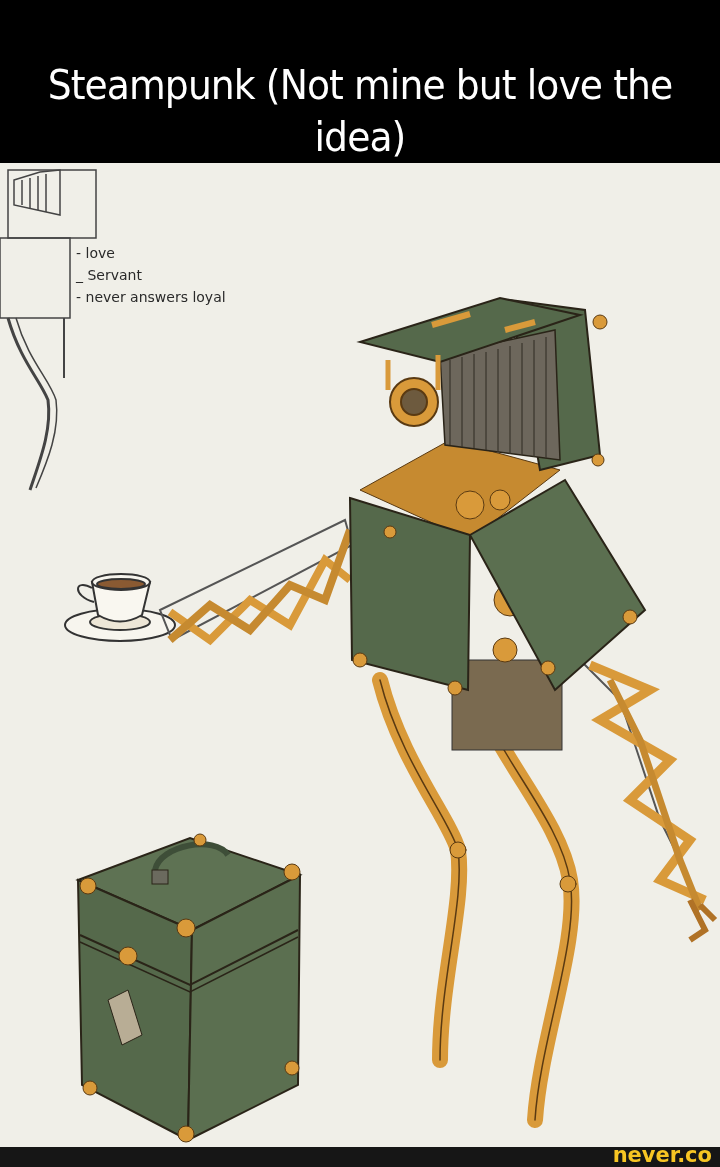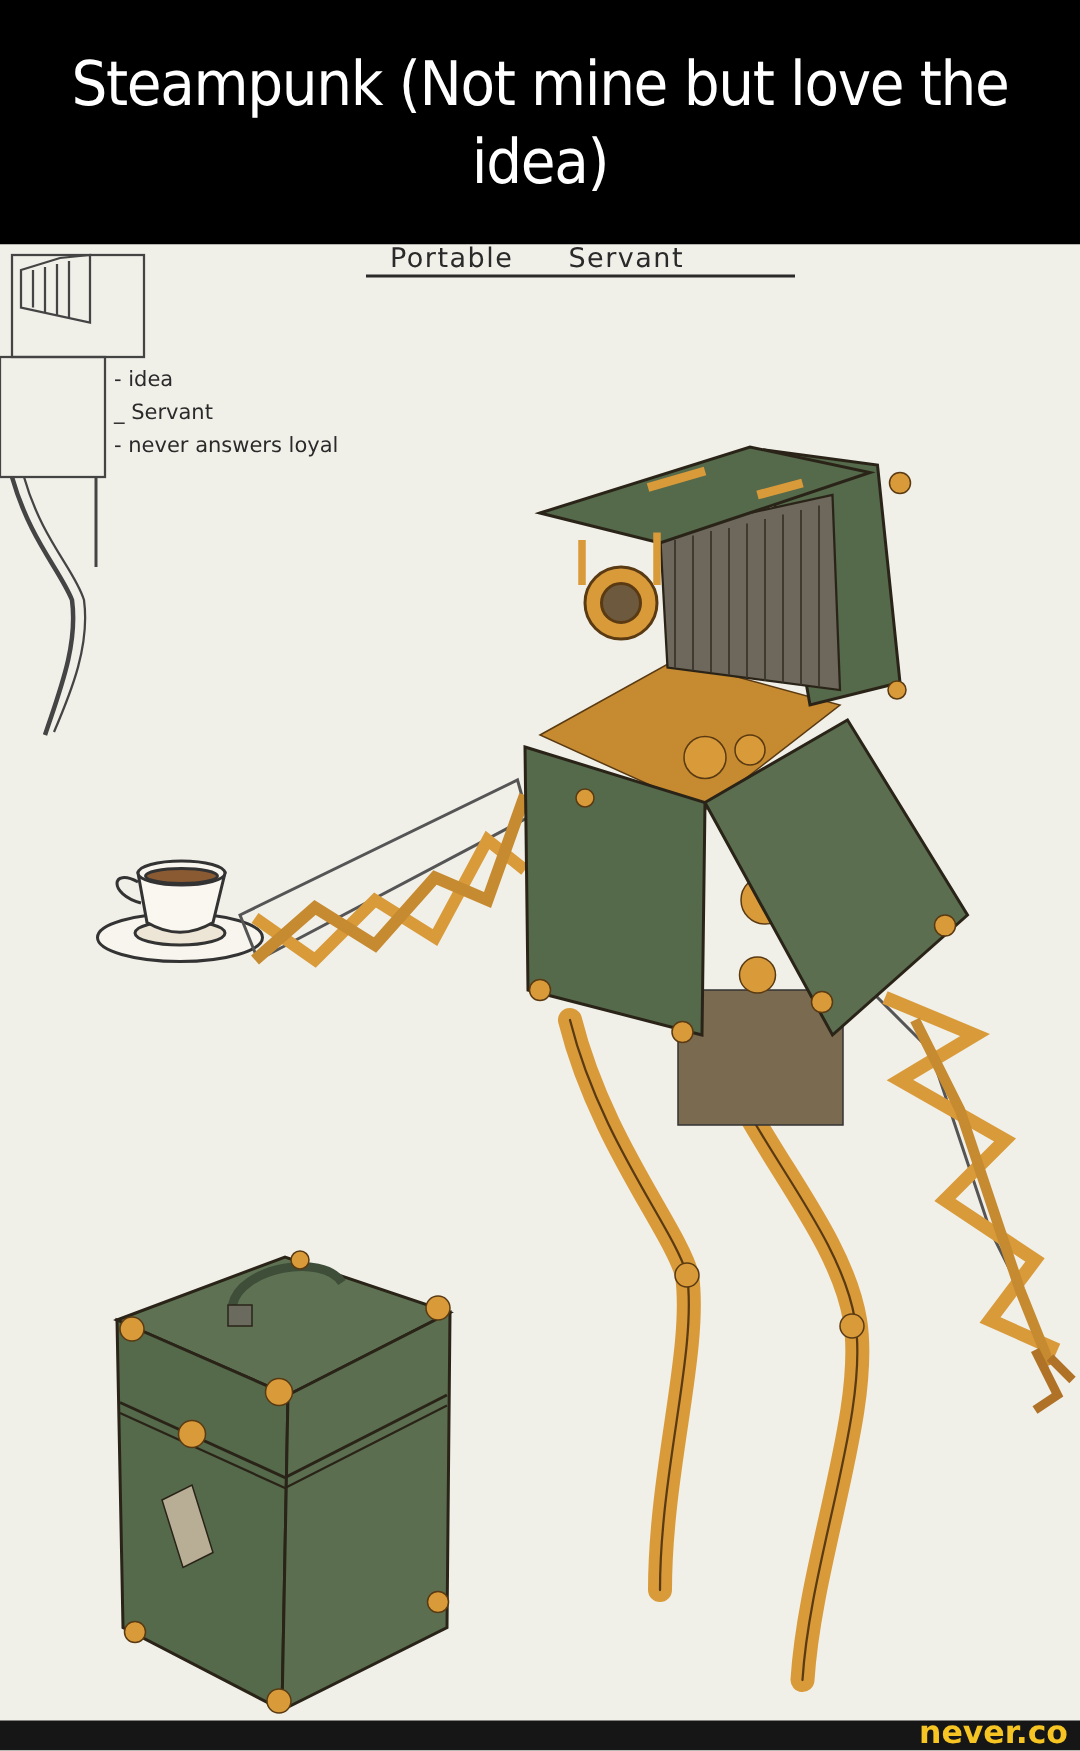"Steampunk (Not mine but love" .caption { align-items: center -> flex-end }
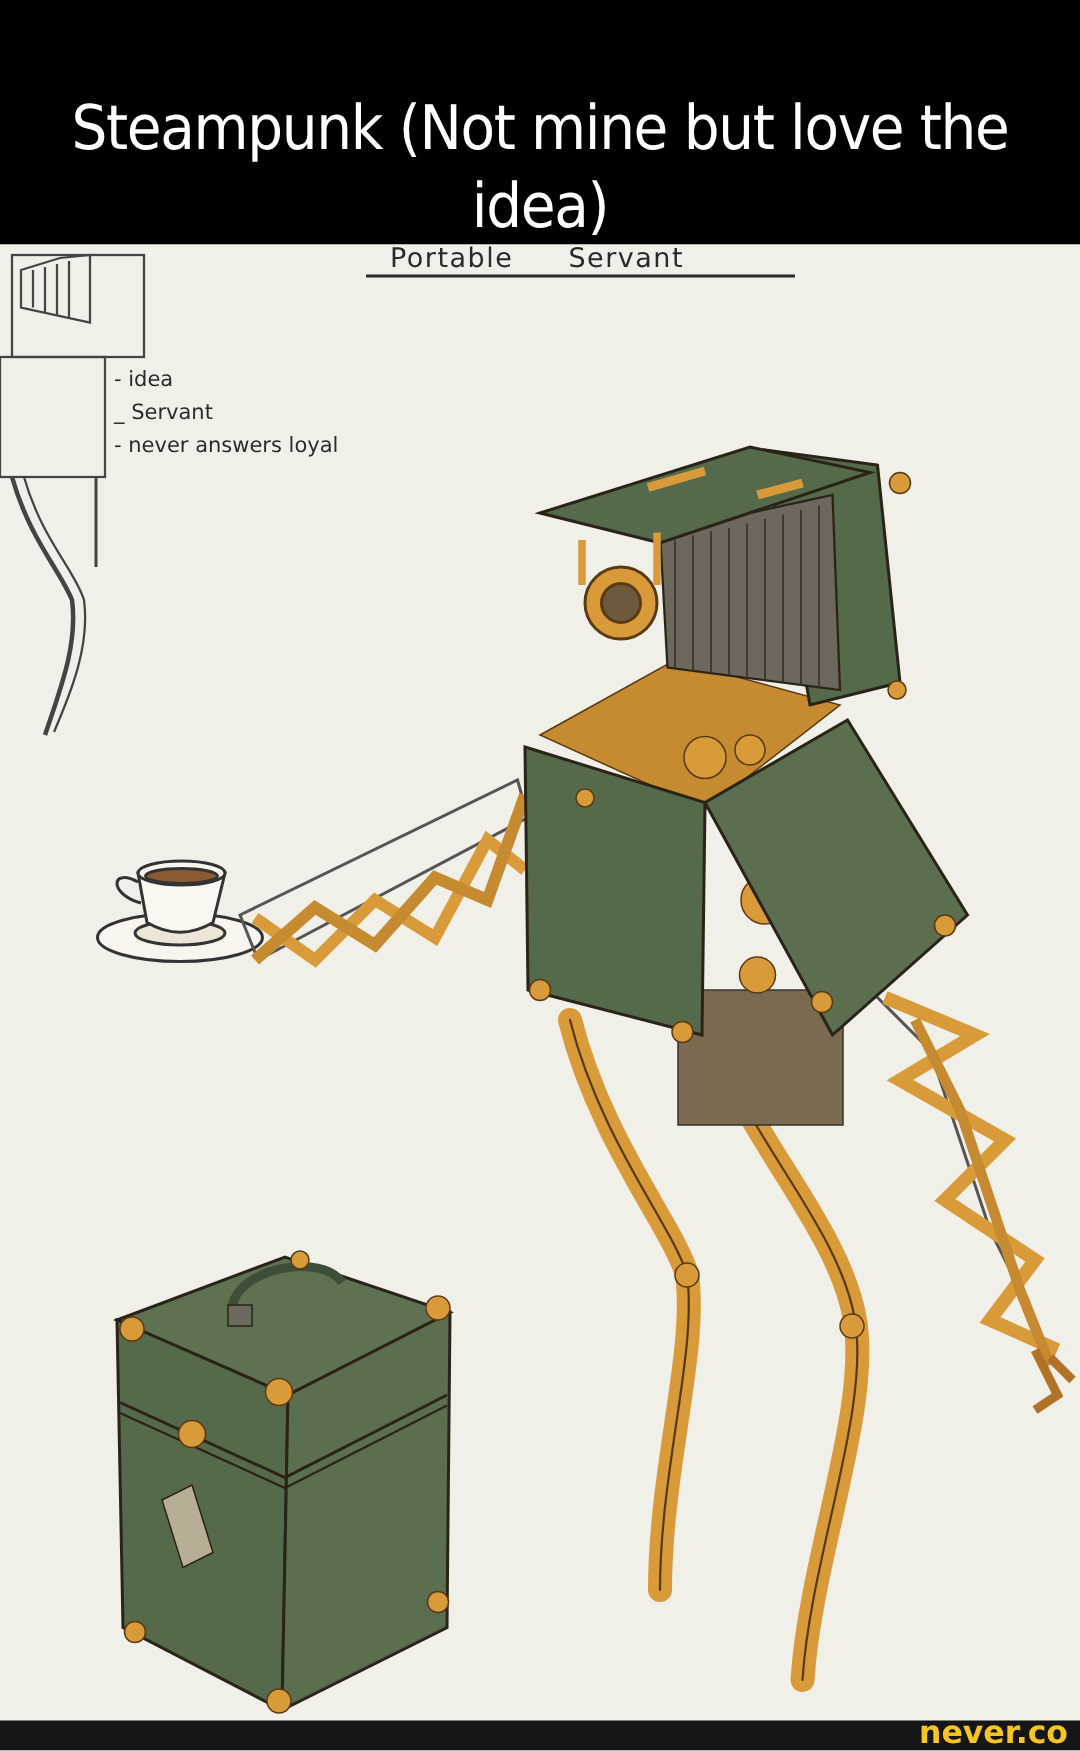"Portable Servant" div.title-note { html: <div>Portable Servant</div> -> none }
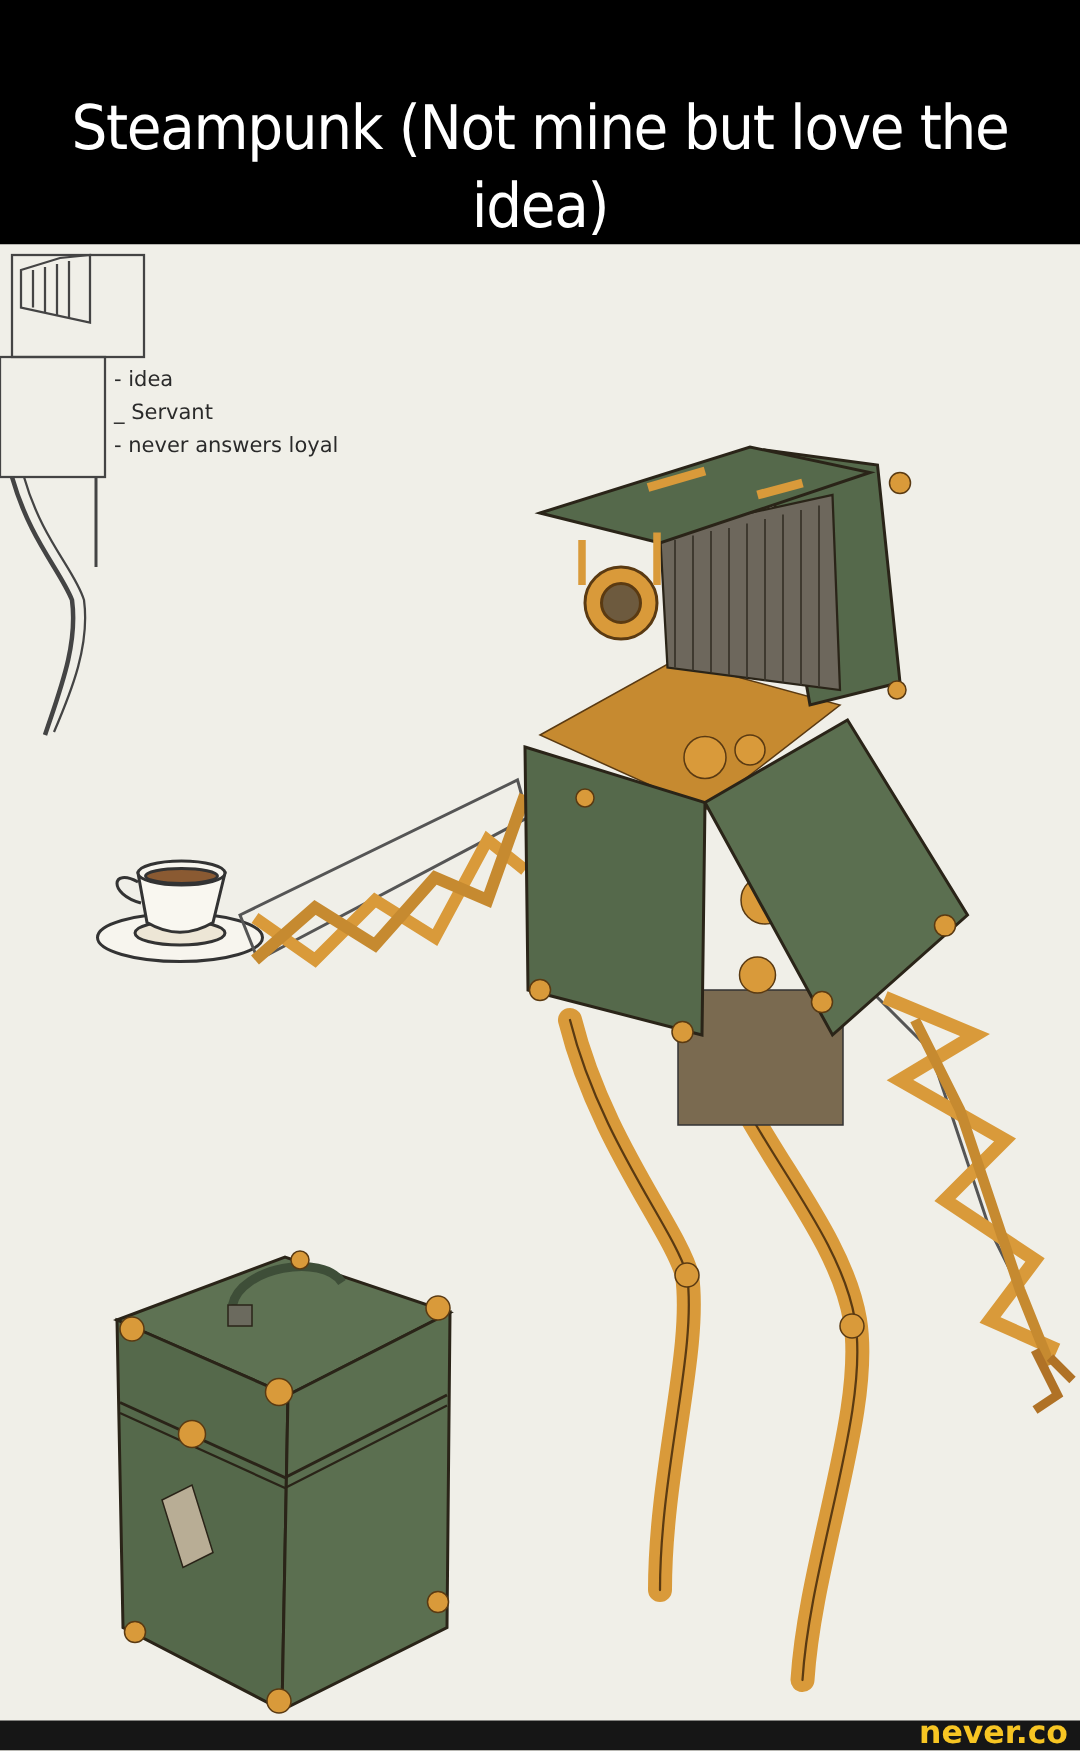"- idea" div { text: idea -> love }
